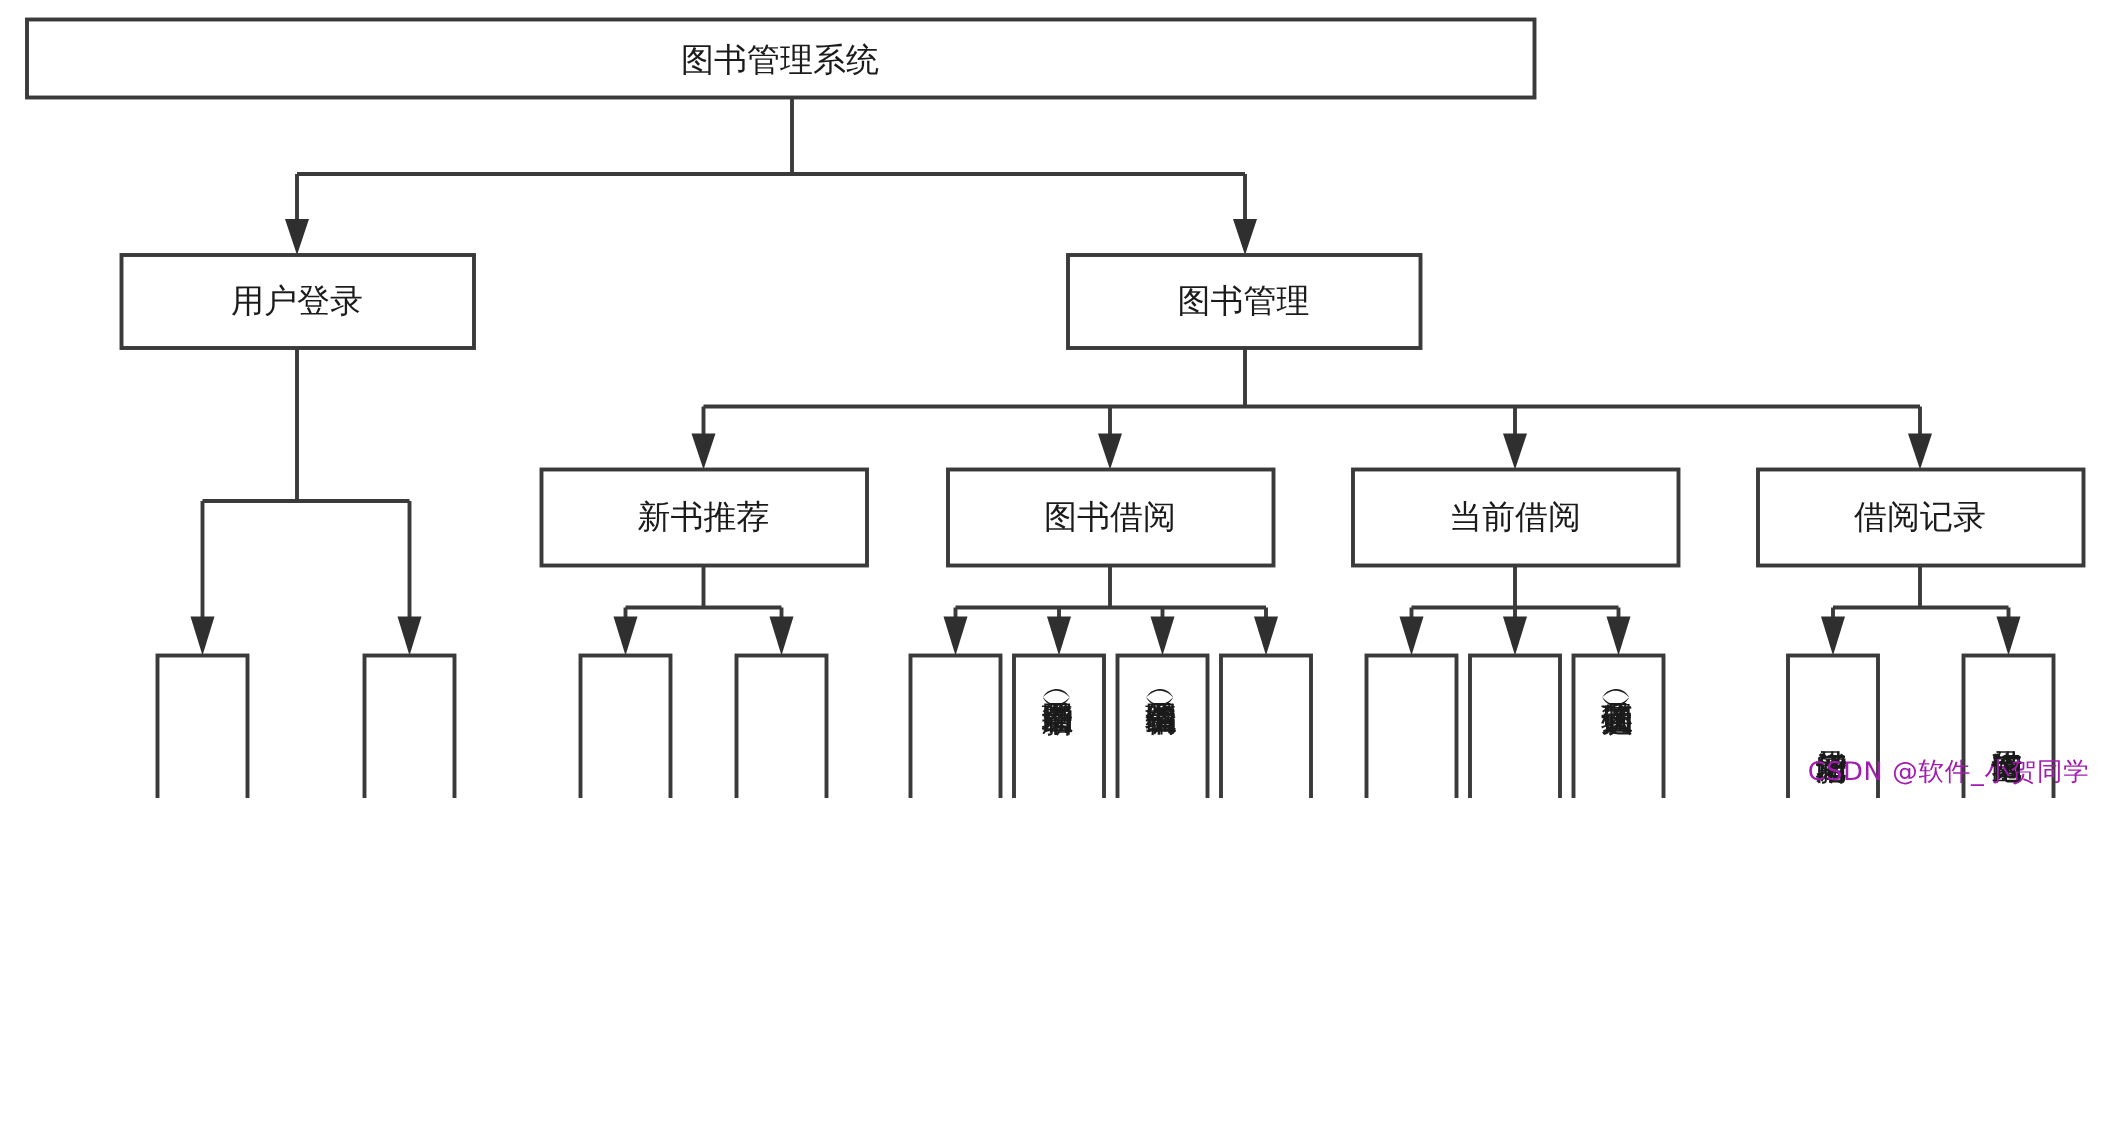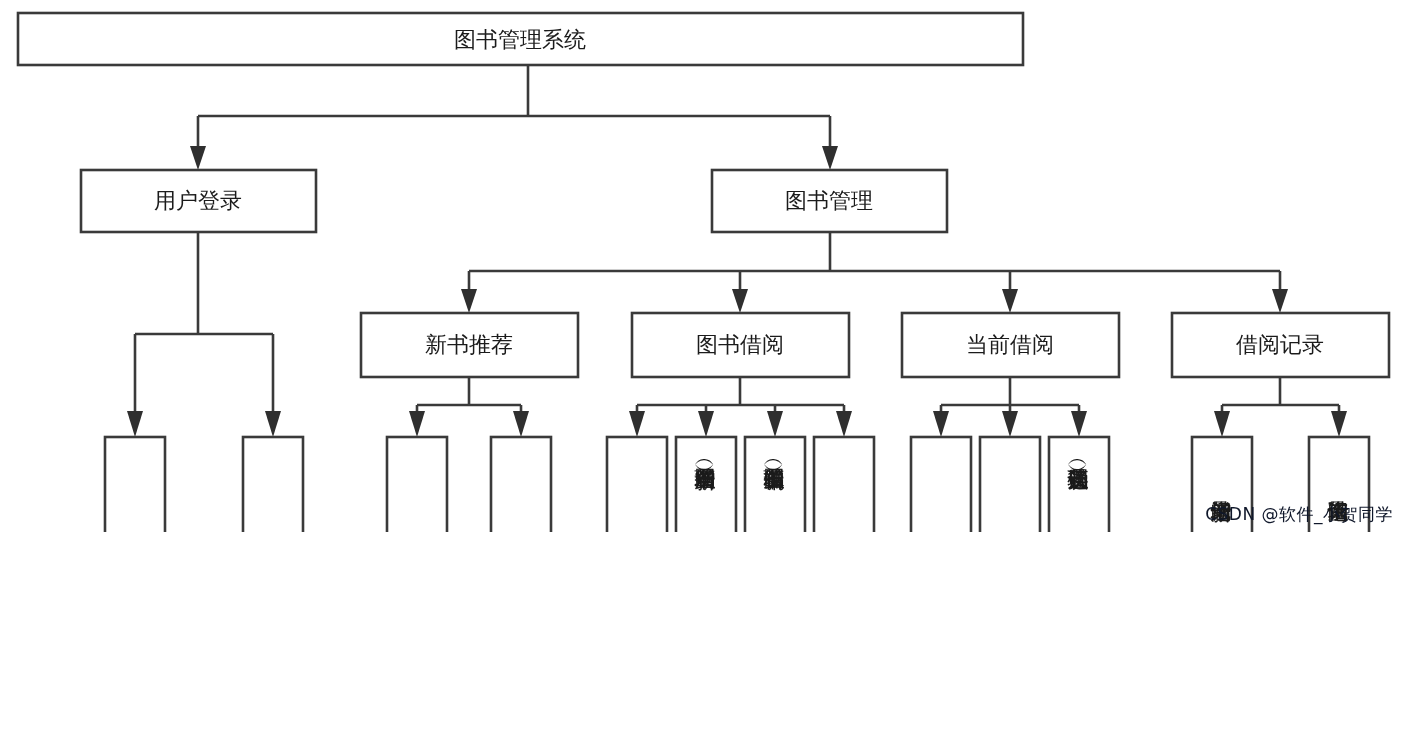"CSDN @软件_小贺同学" .watermark-text { color: #0f172a -> #a21caf }
